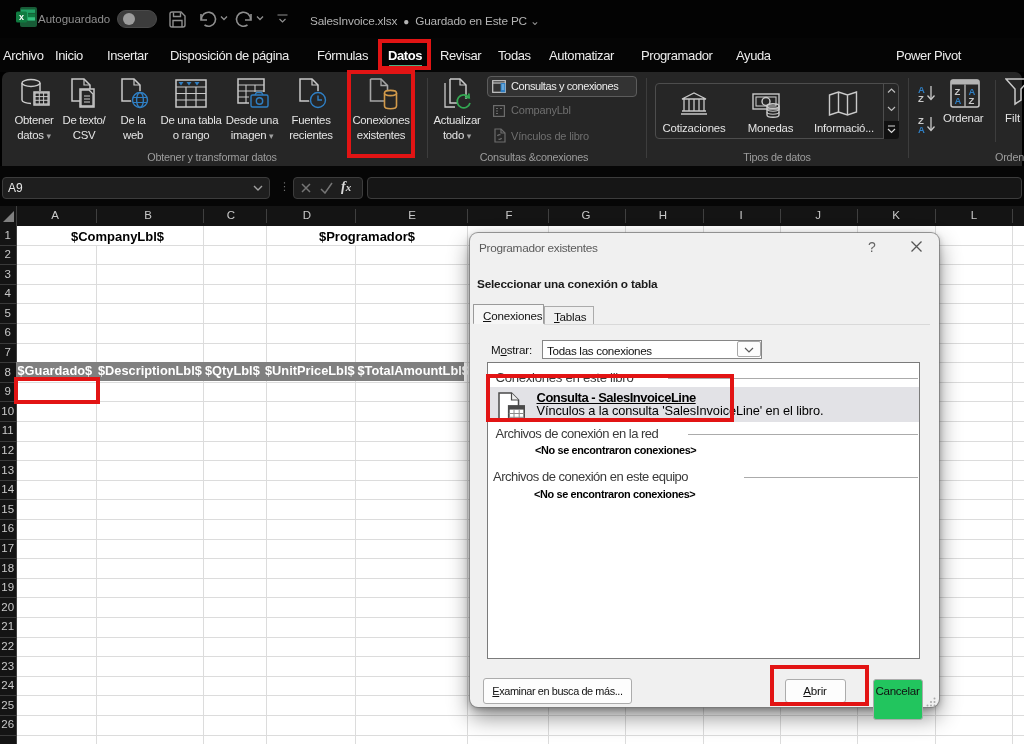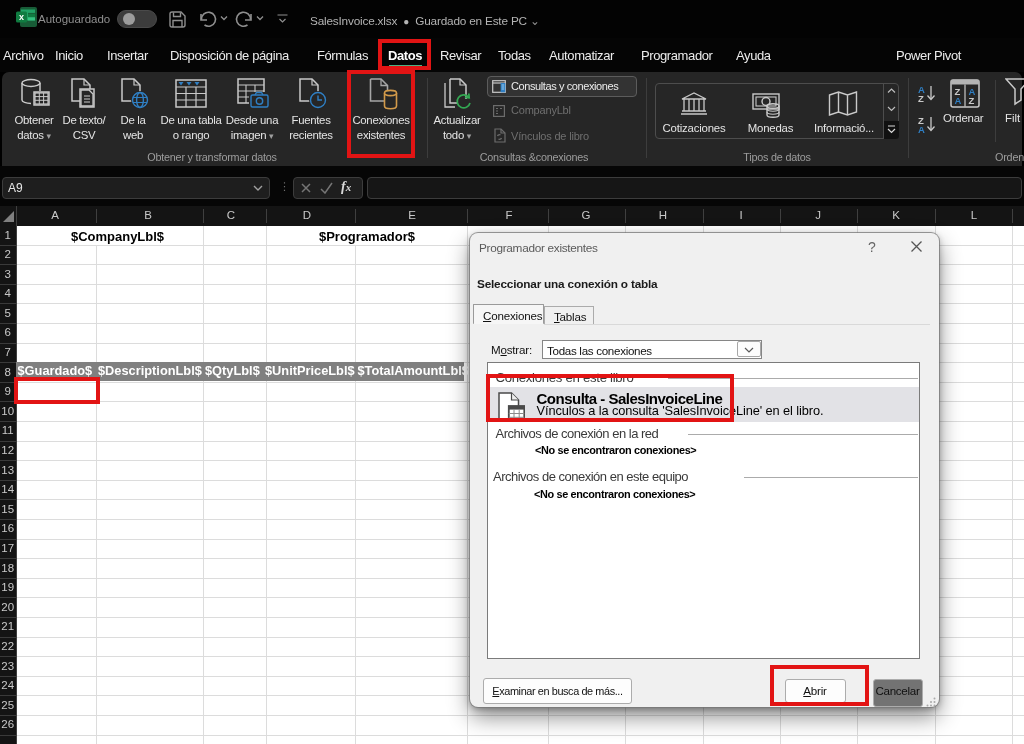"Consulta - SalesInvoiceLine" div.abs { font-size: 15px -> 13px; text-decoration: none -> underline }
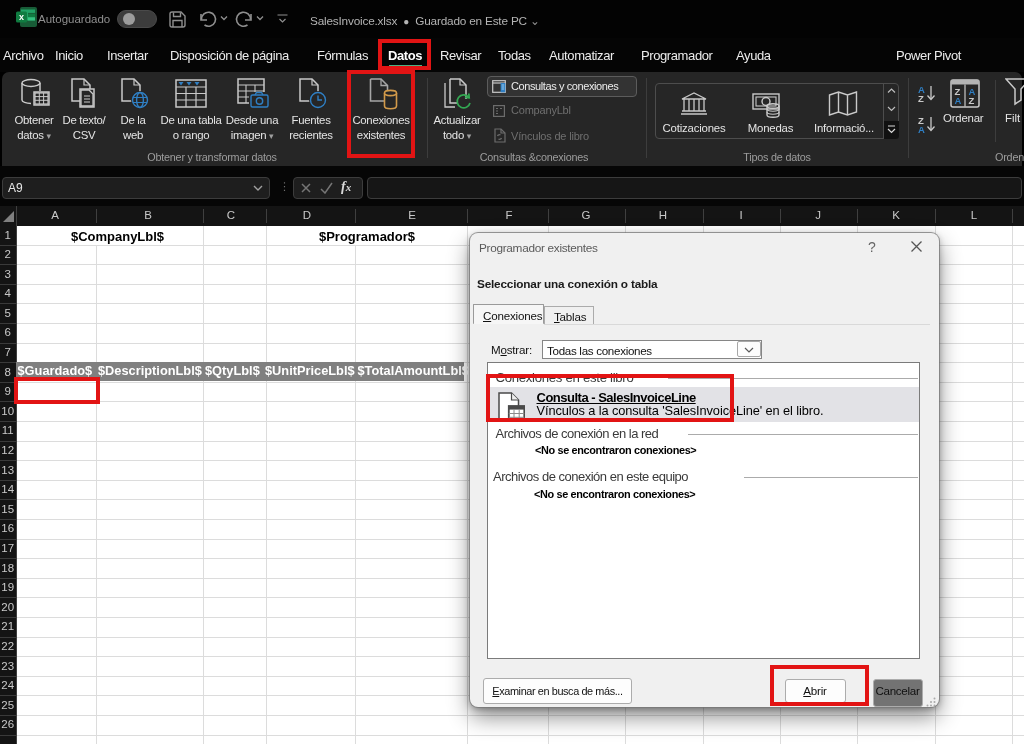"Cancelar" div.abs { background: #737373 -> #22c55e; height: 28px -> 41px }
